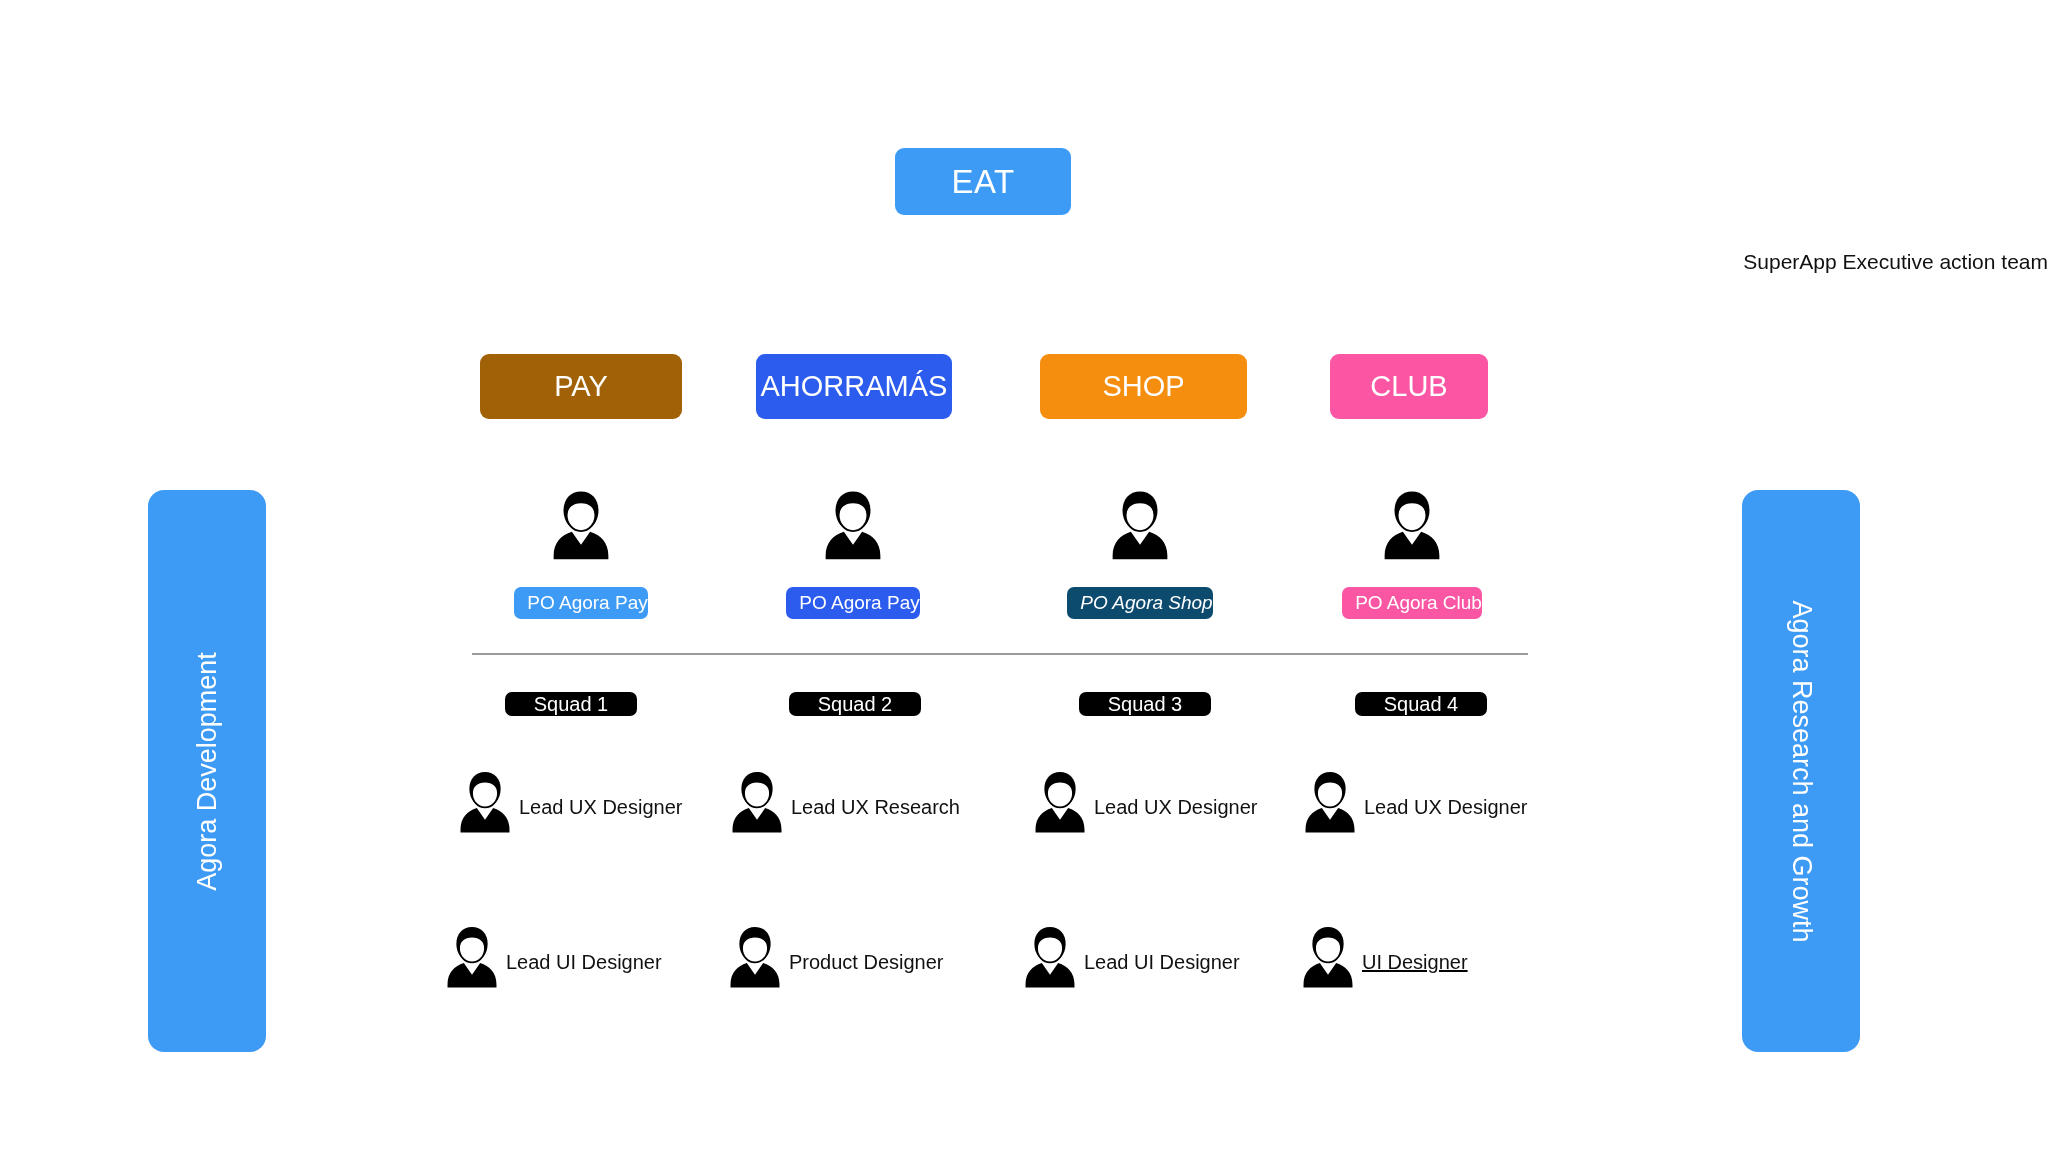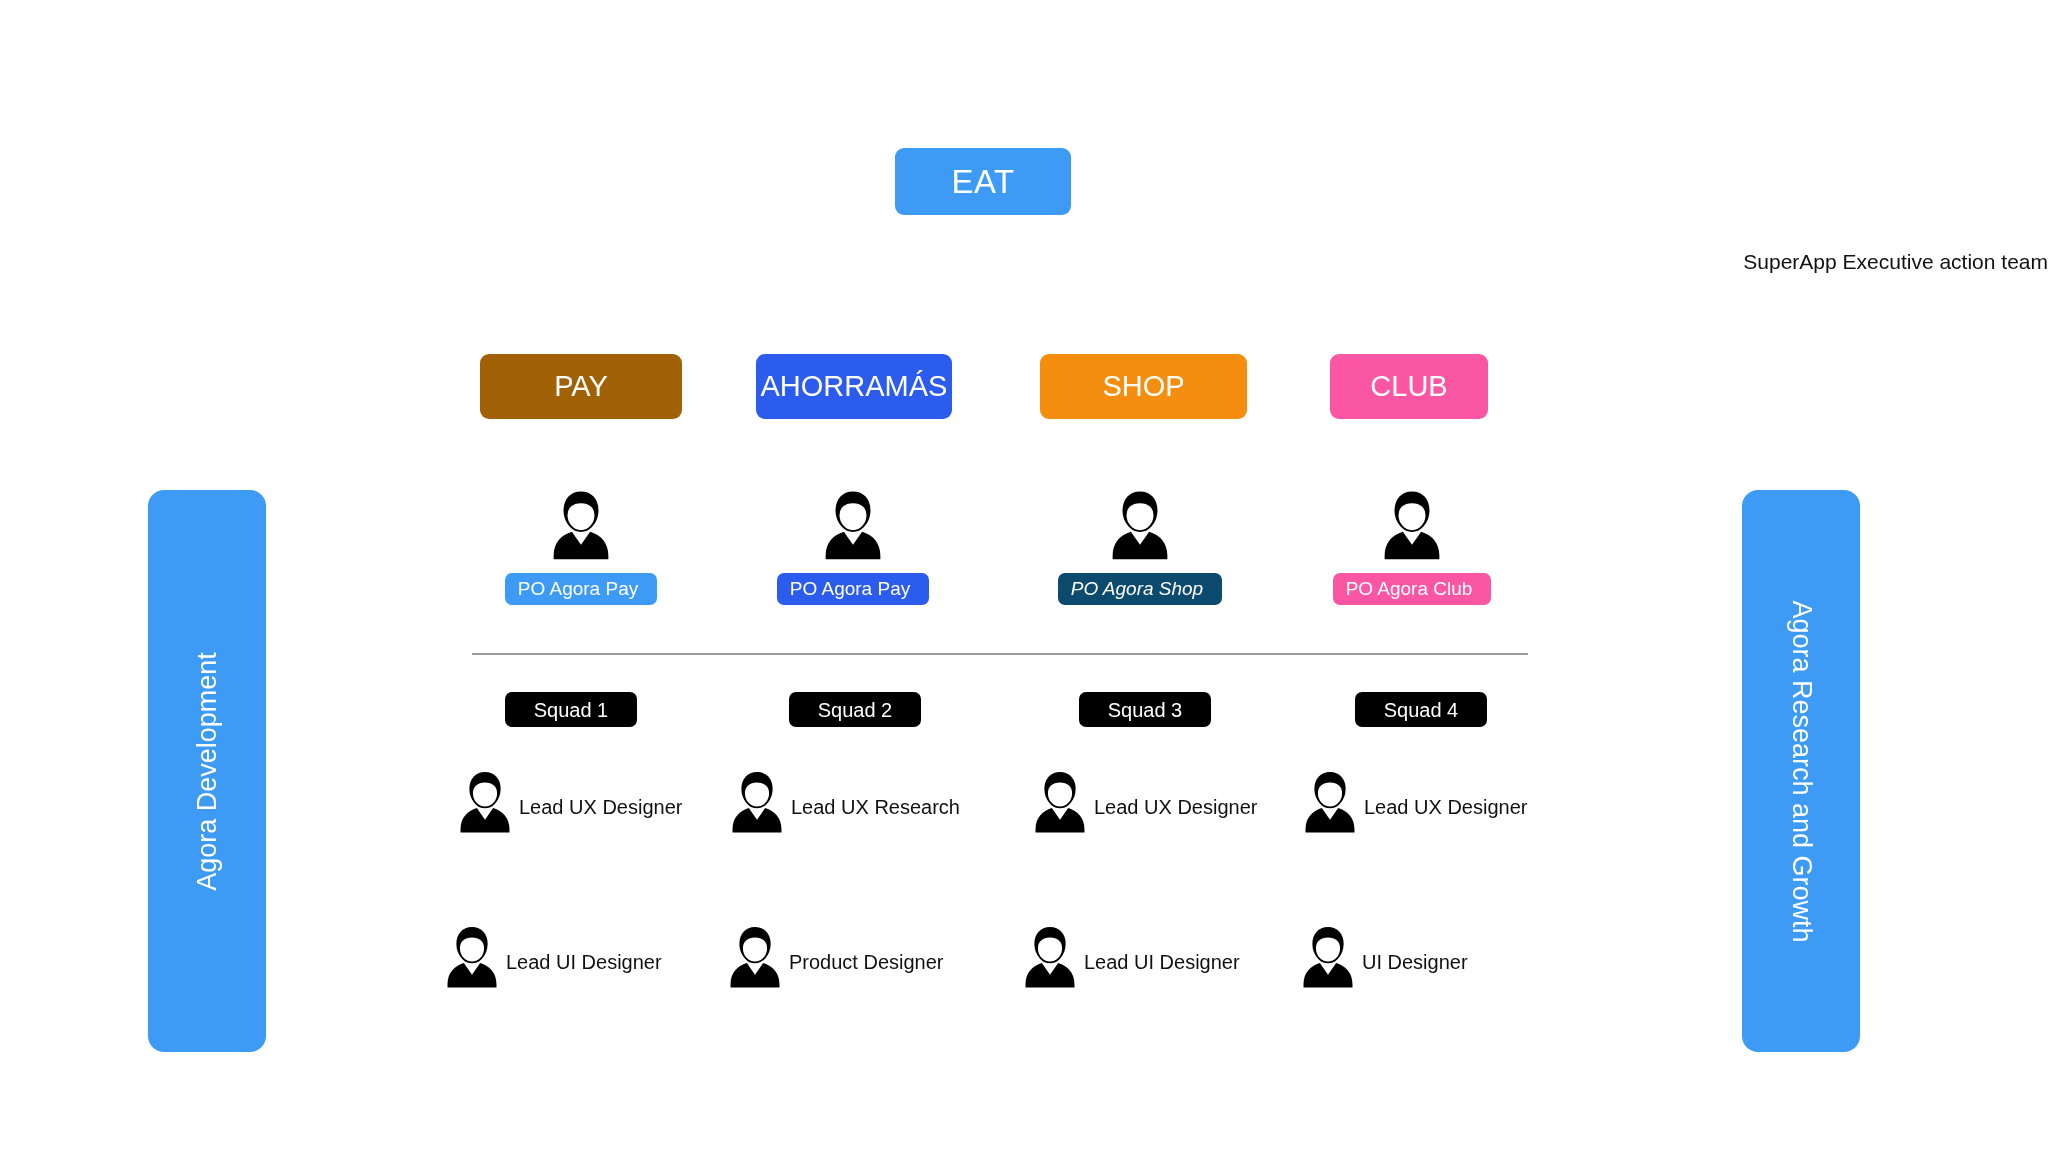"PO Agora Pay" .po-label { margin-top: 10px -> 24px; padding: 6px 19px 7px 13px -> 6px 0 7px 13px }
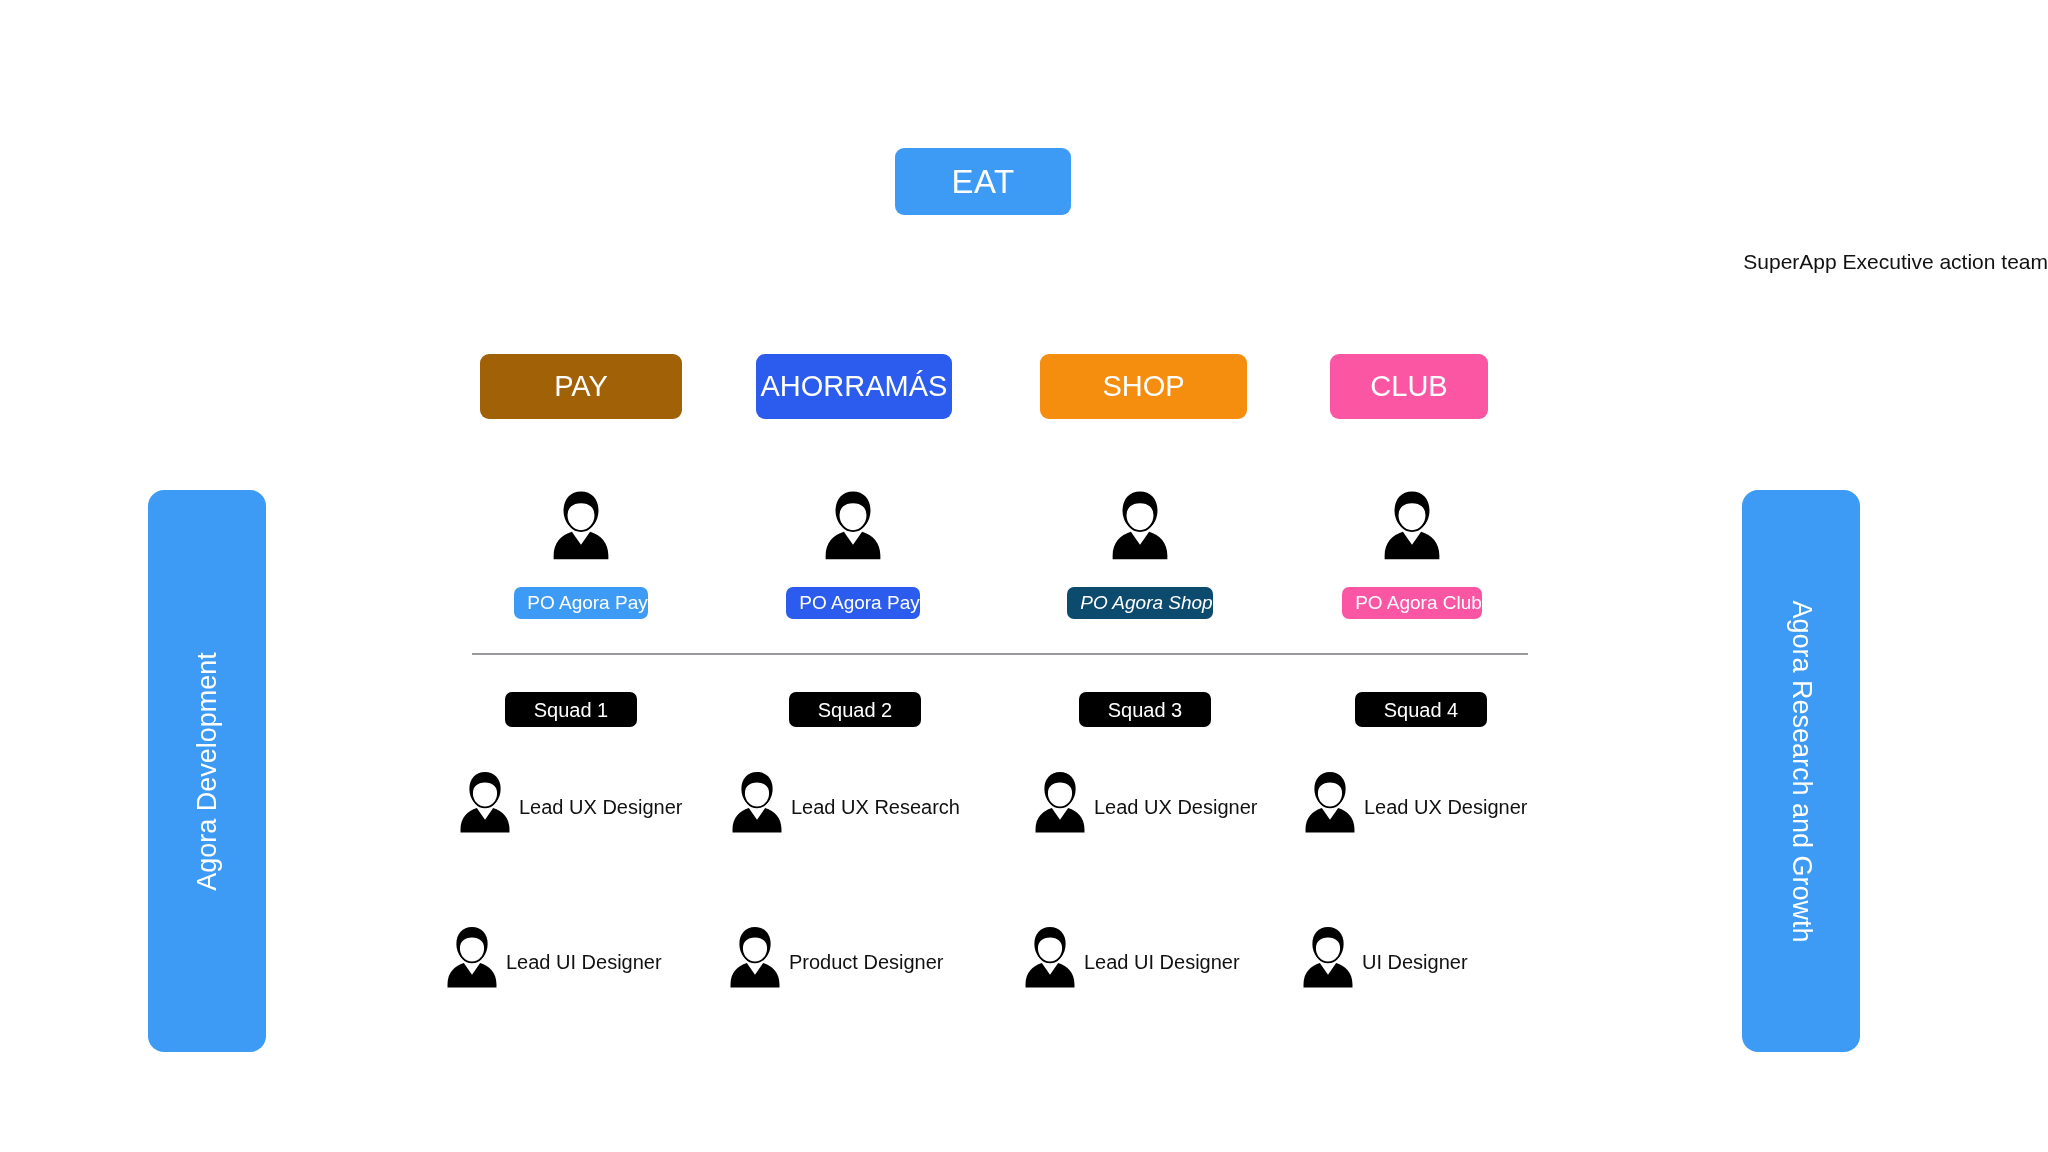"Squad 1" .squad-pill { height: 35px -> 24px }
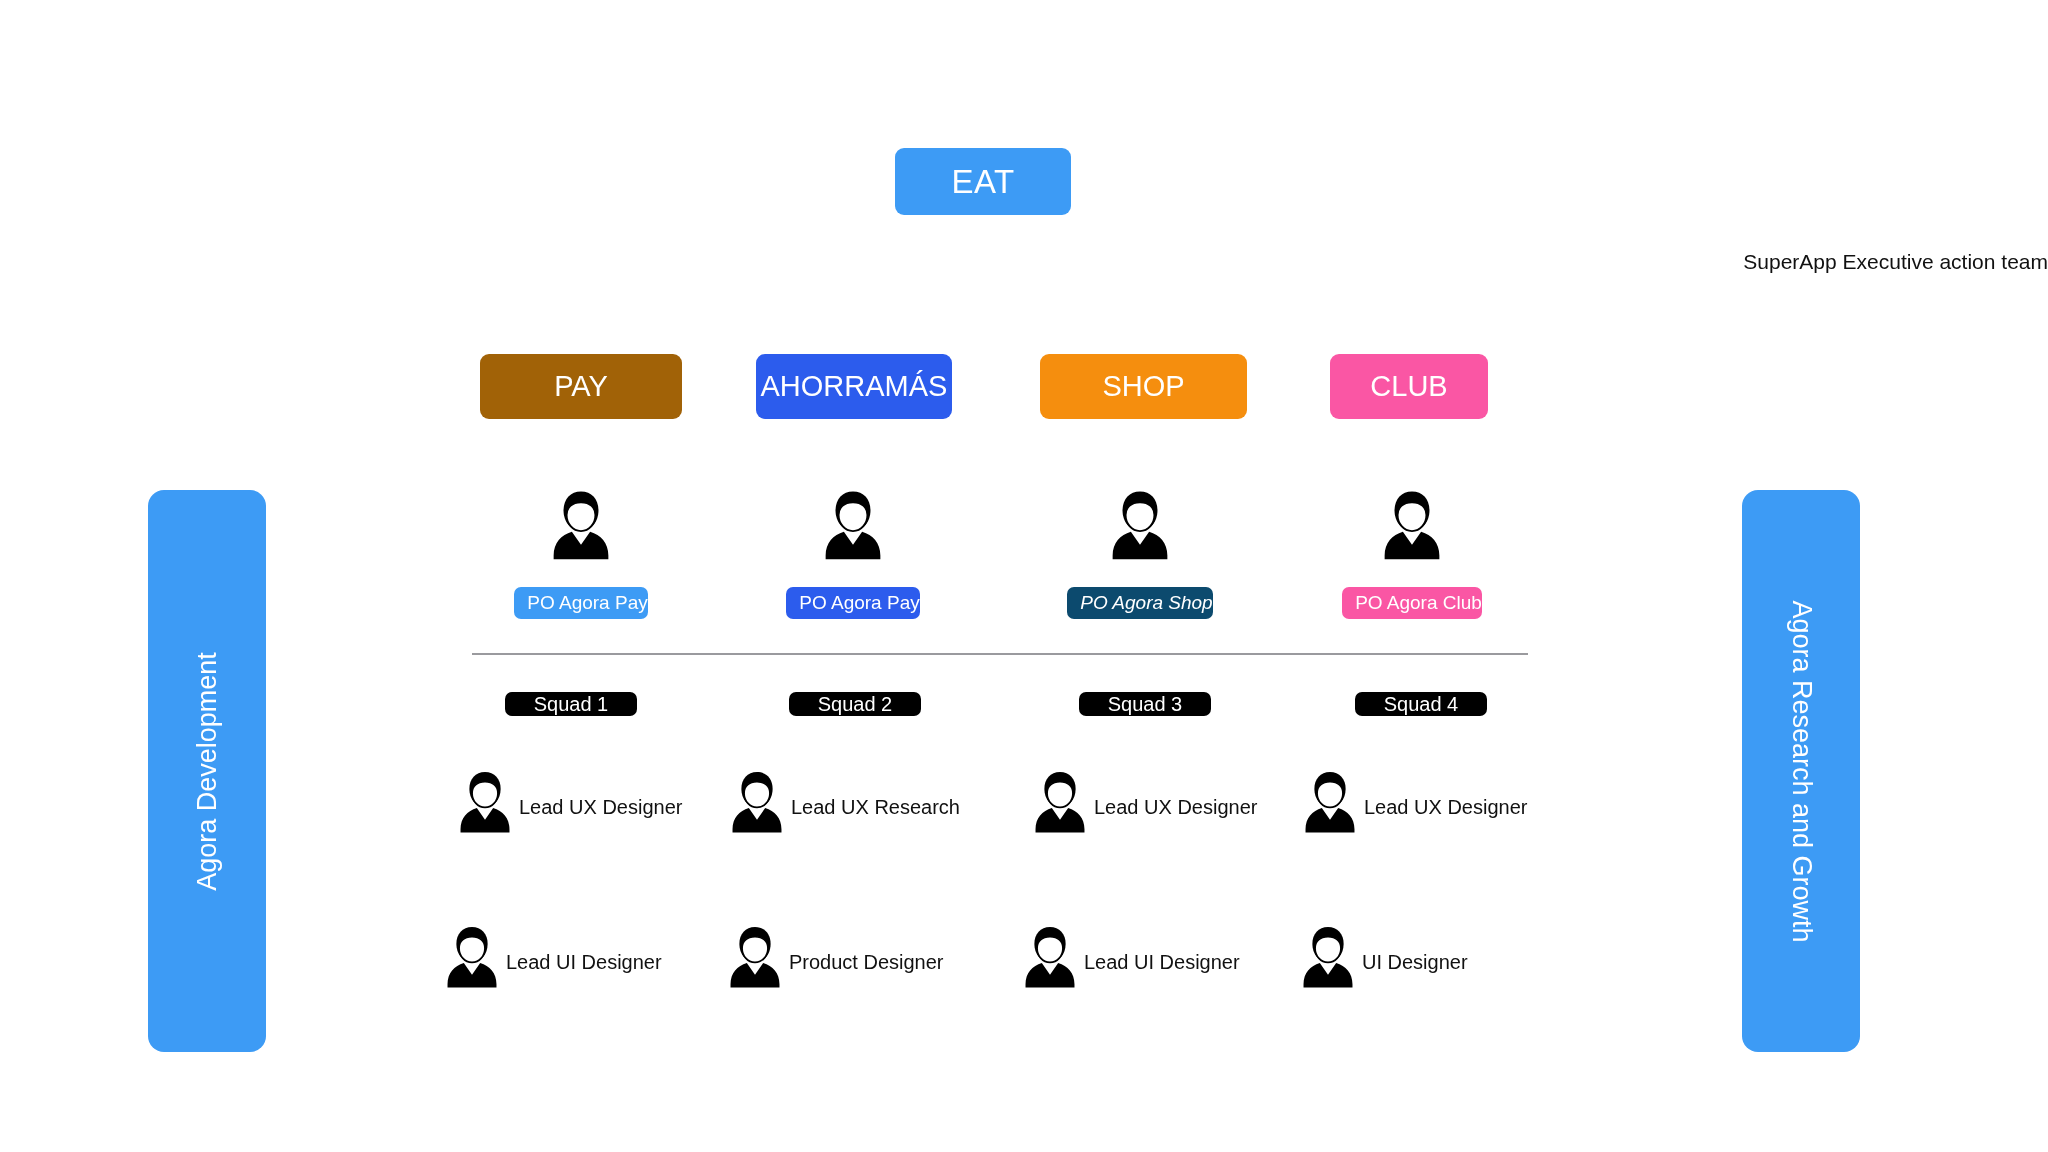"UI Designer" div.member-block { text-decoration: none -> underline }
